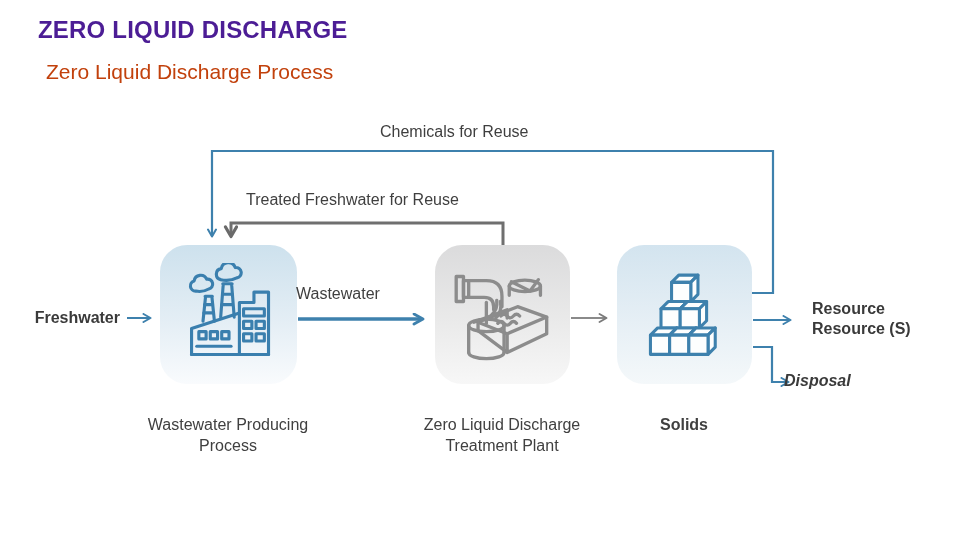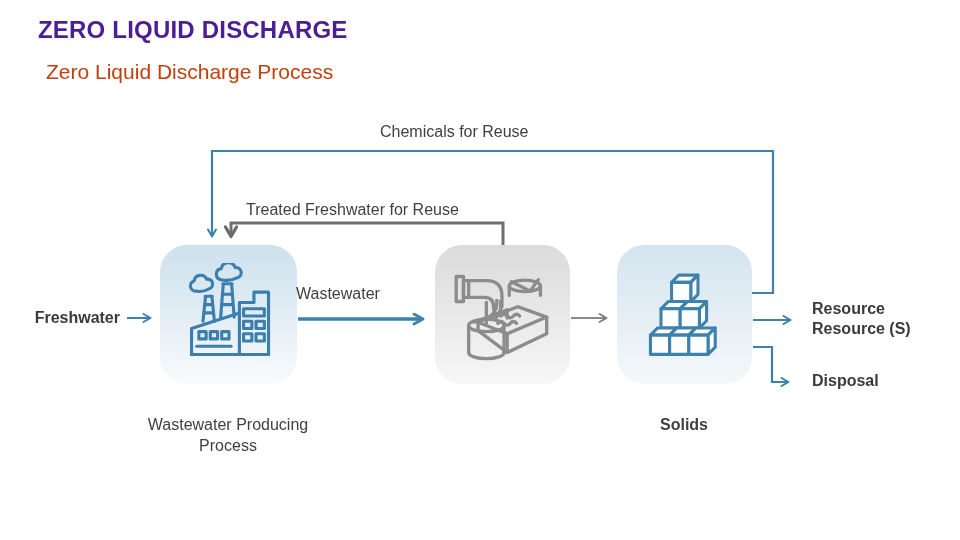"Treated Freshwater for Reuse" div.label { margin-top: 10px -> none }
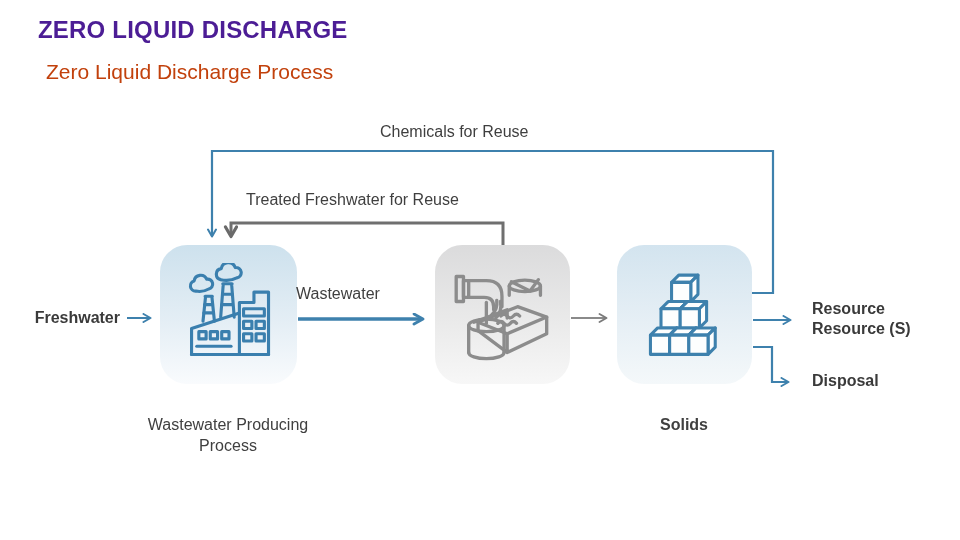"Disposal" div.label { font-style: none -> italic; left: 812px -> 784px }
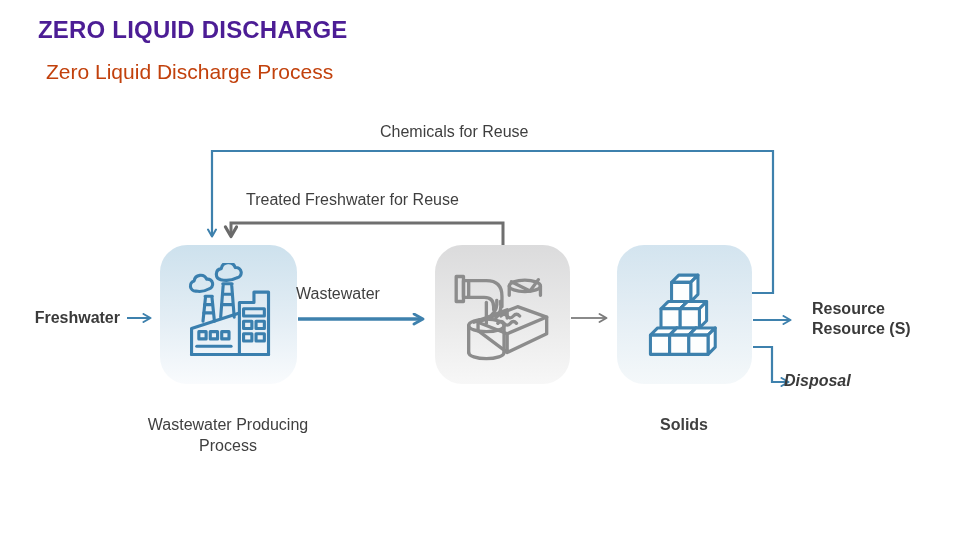"Zero Liquid Discharge Treatment Plant" div.caption { html: none -> <div>Zero Liquid Discharge Treatment Plant</div> }
